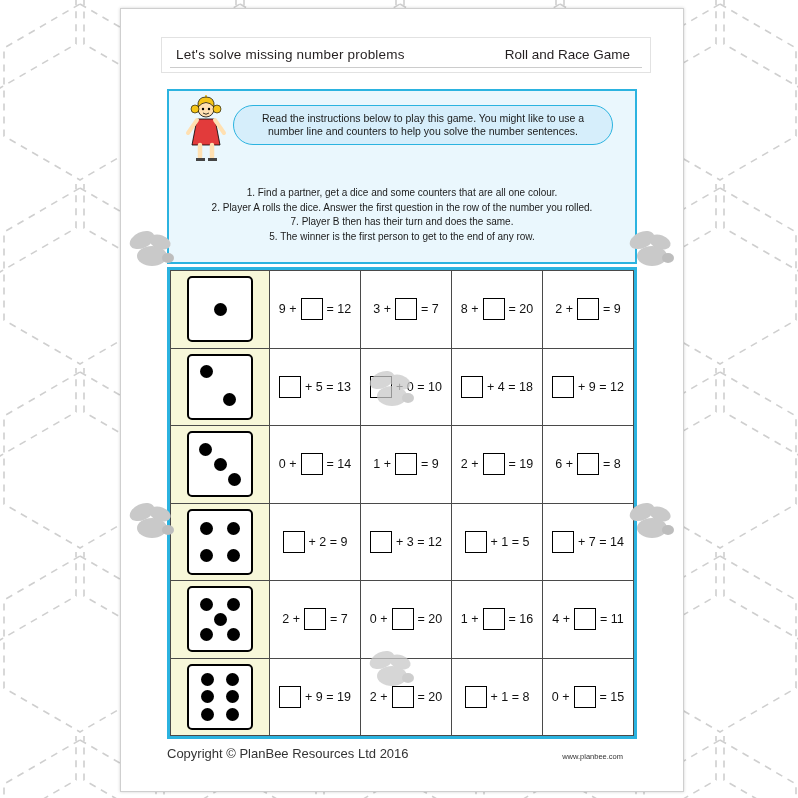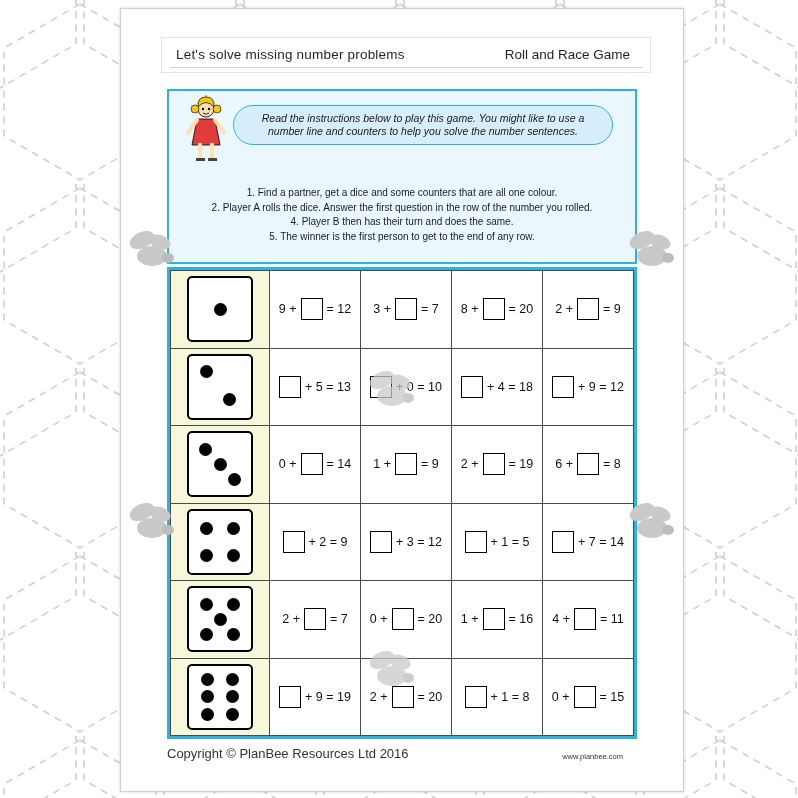"Read the instructions below to" .speech span { font-style: italic -> none }
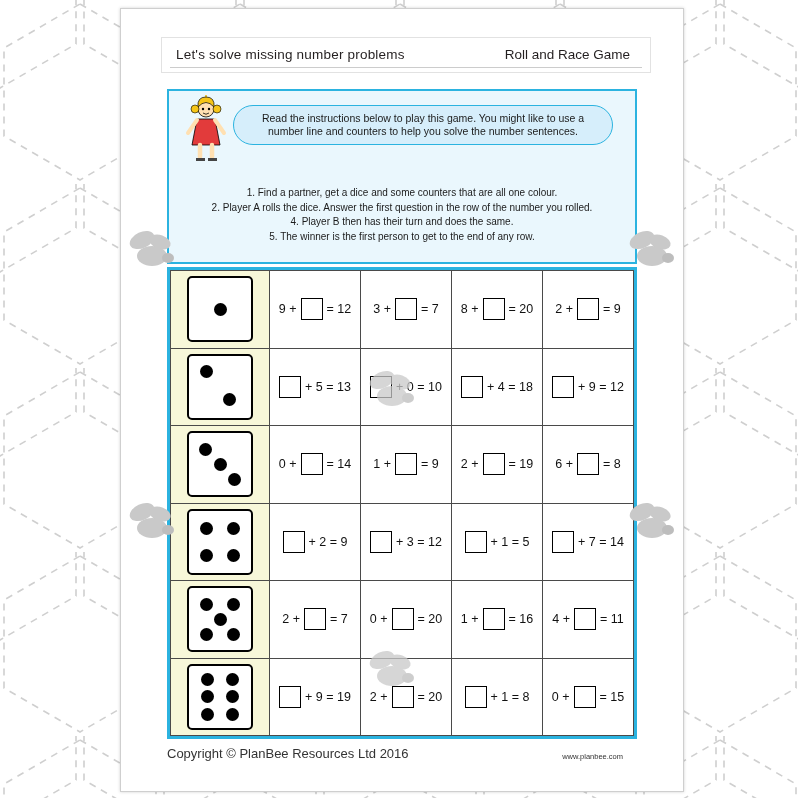"4. Player B then has" div { text: 4 -> 7 }
